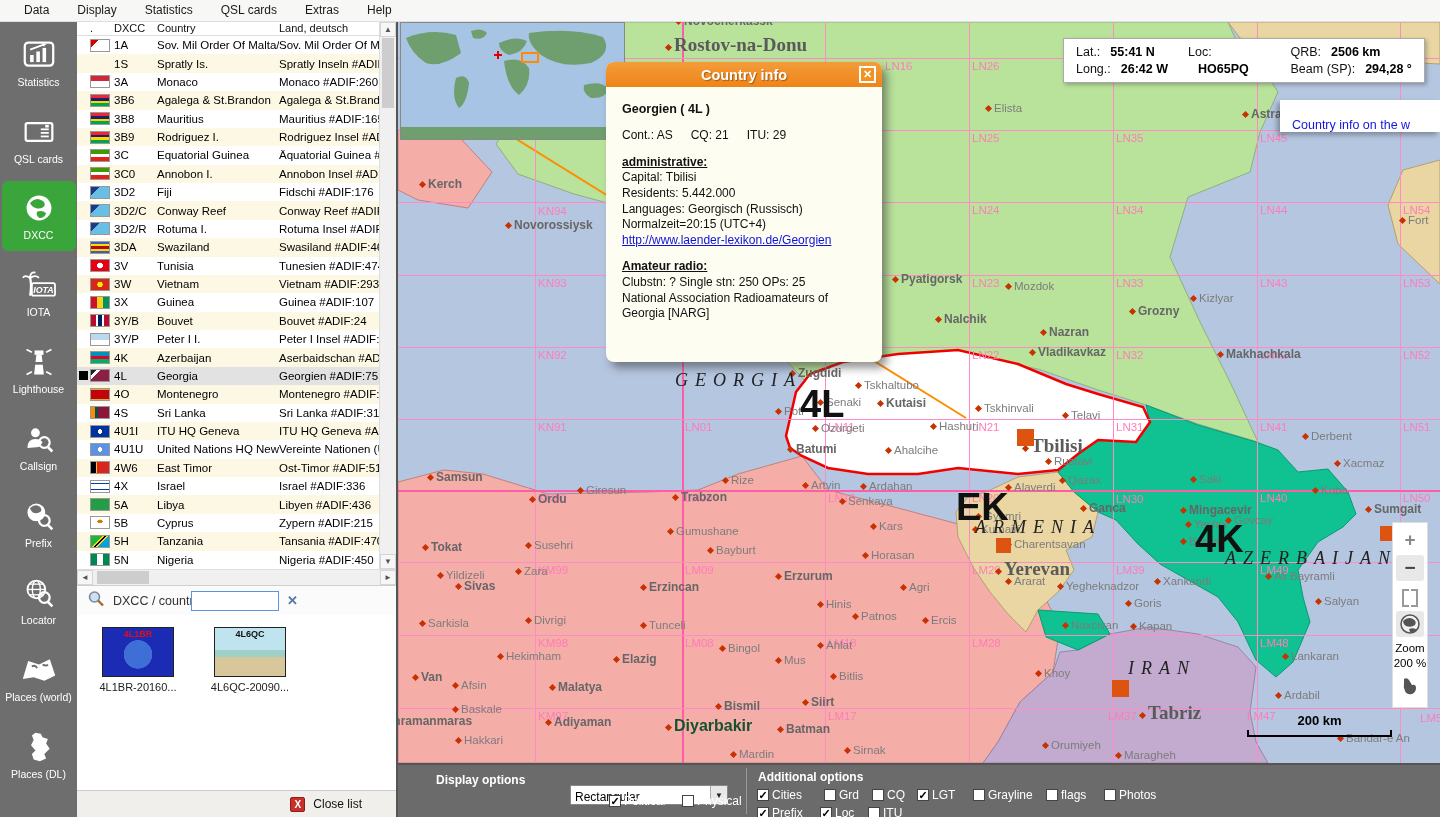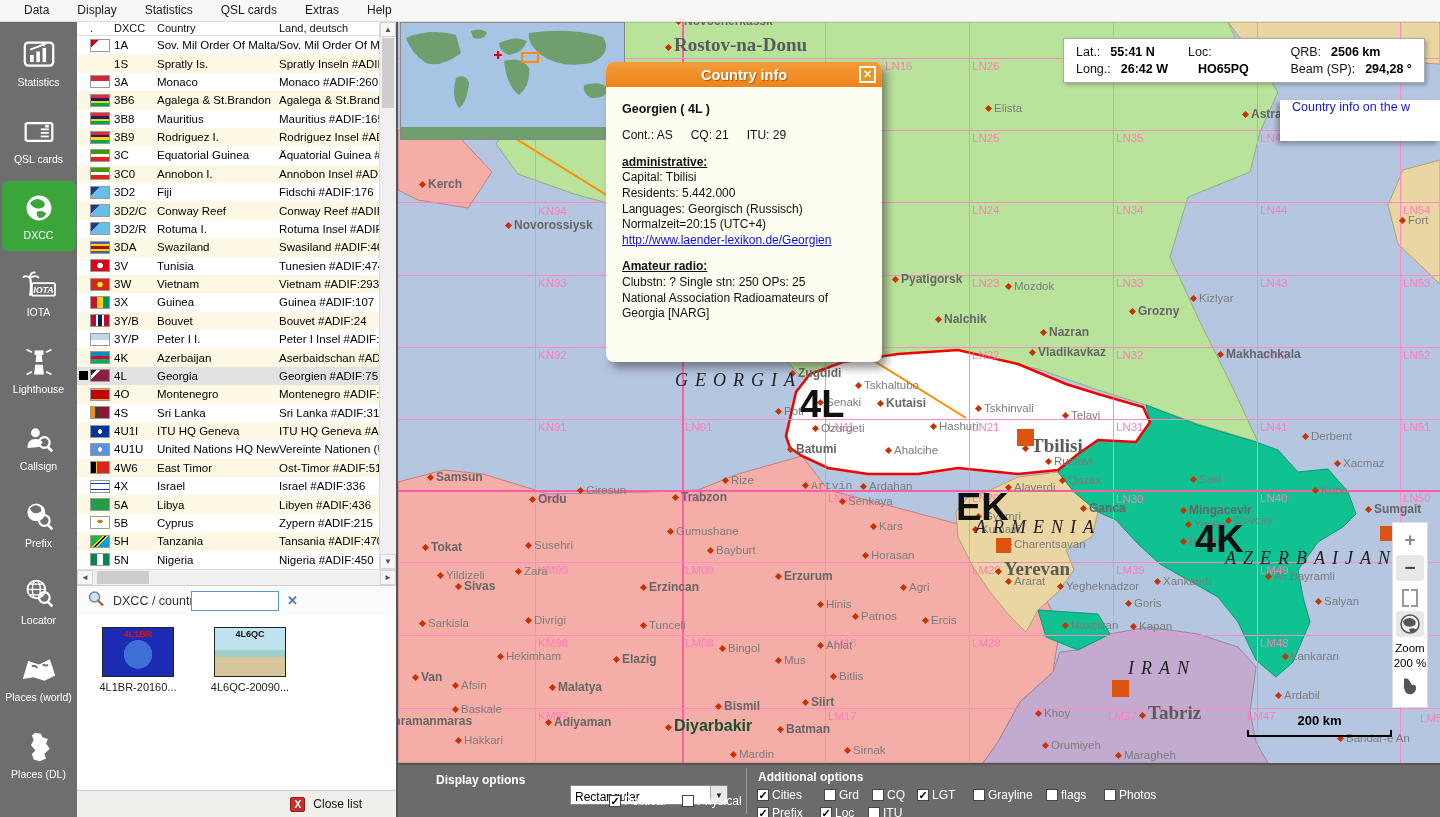"Country info on the w" #tooltip { align-items: flex-start -> flex-end; height: 41px -> 32px }
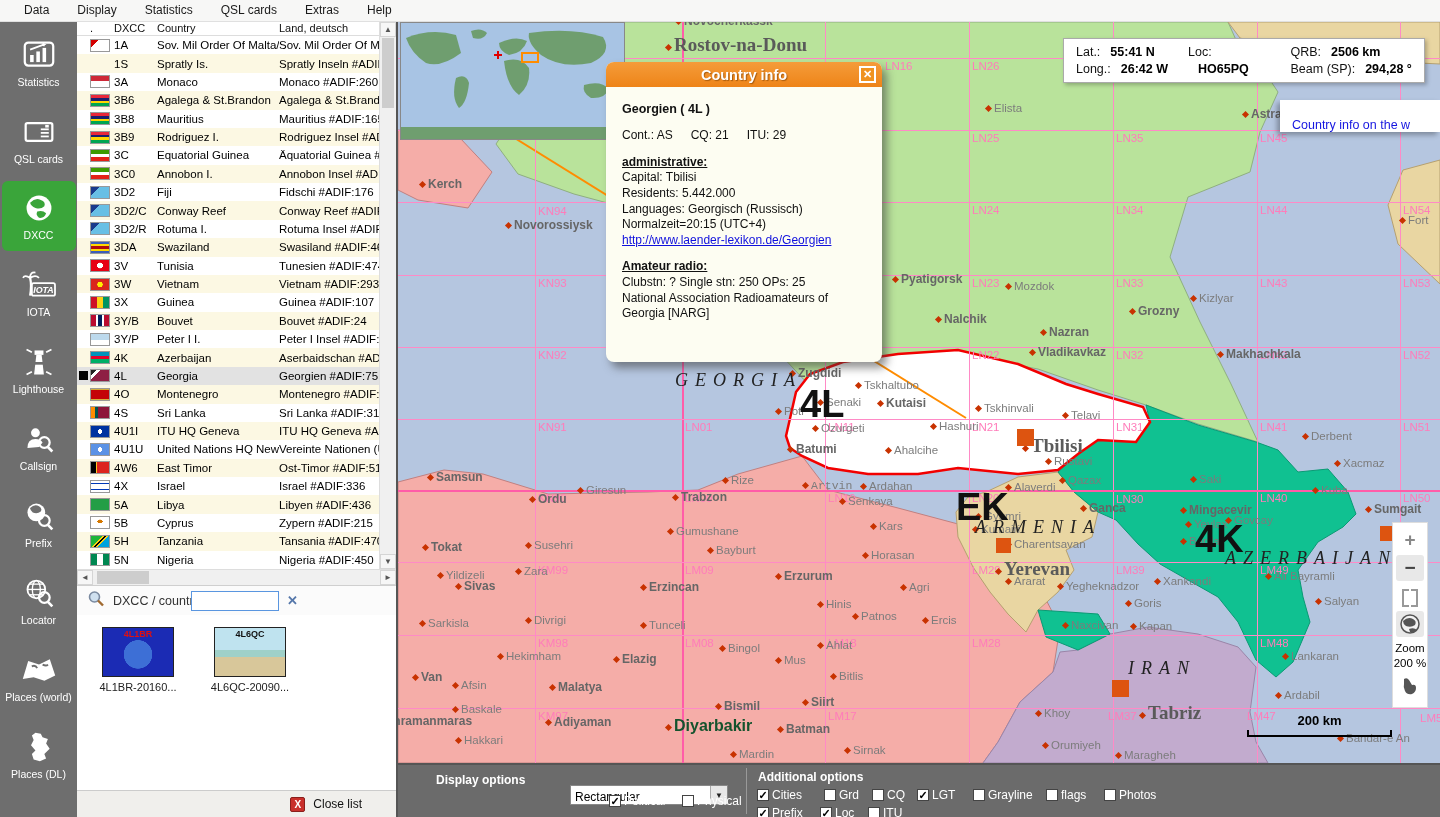"Artvin" div.city { font-family: Liberation Mono, monospace -> none }
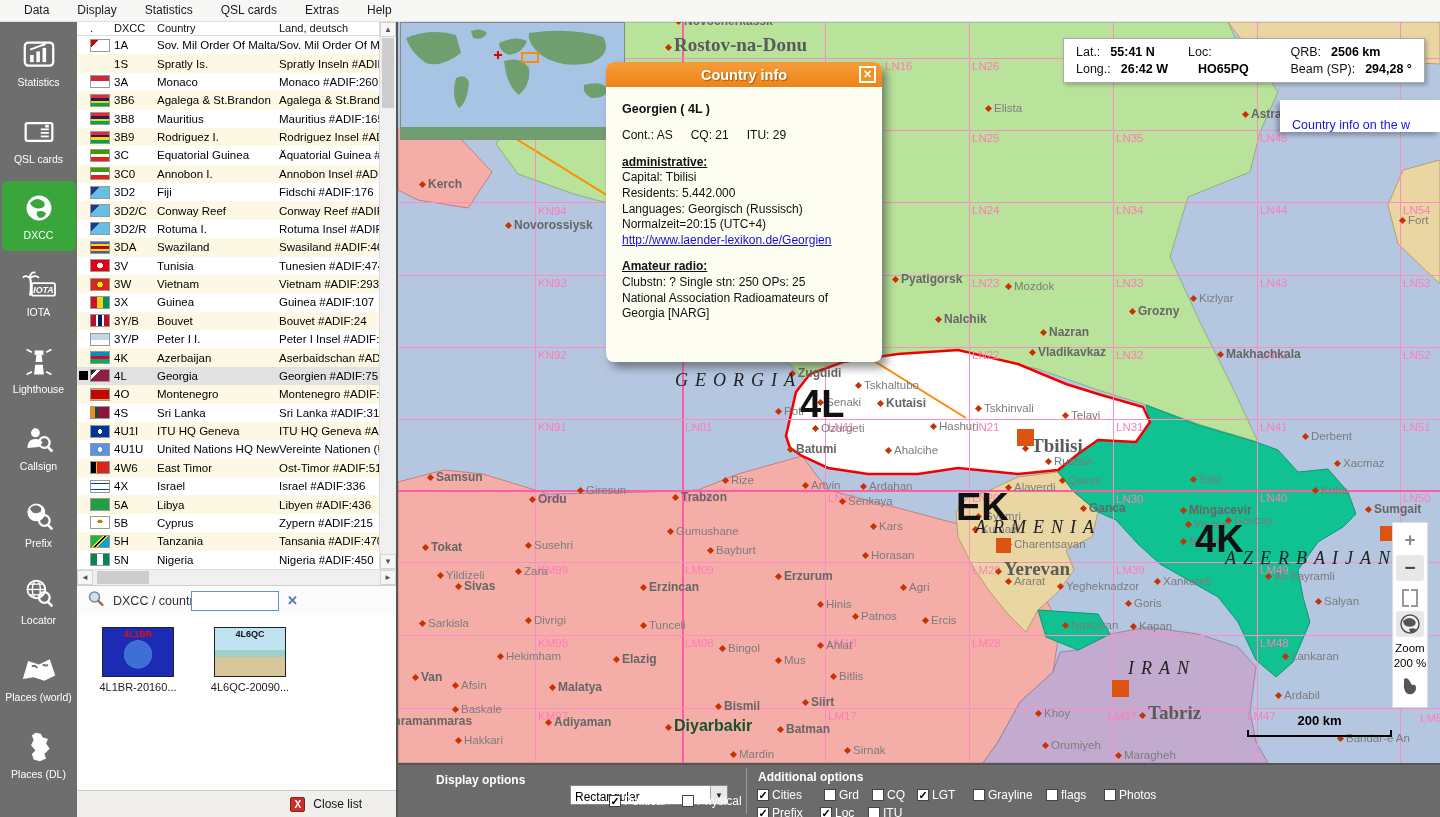"Khoy" div.city { margin-top: 40px -> none }
